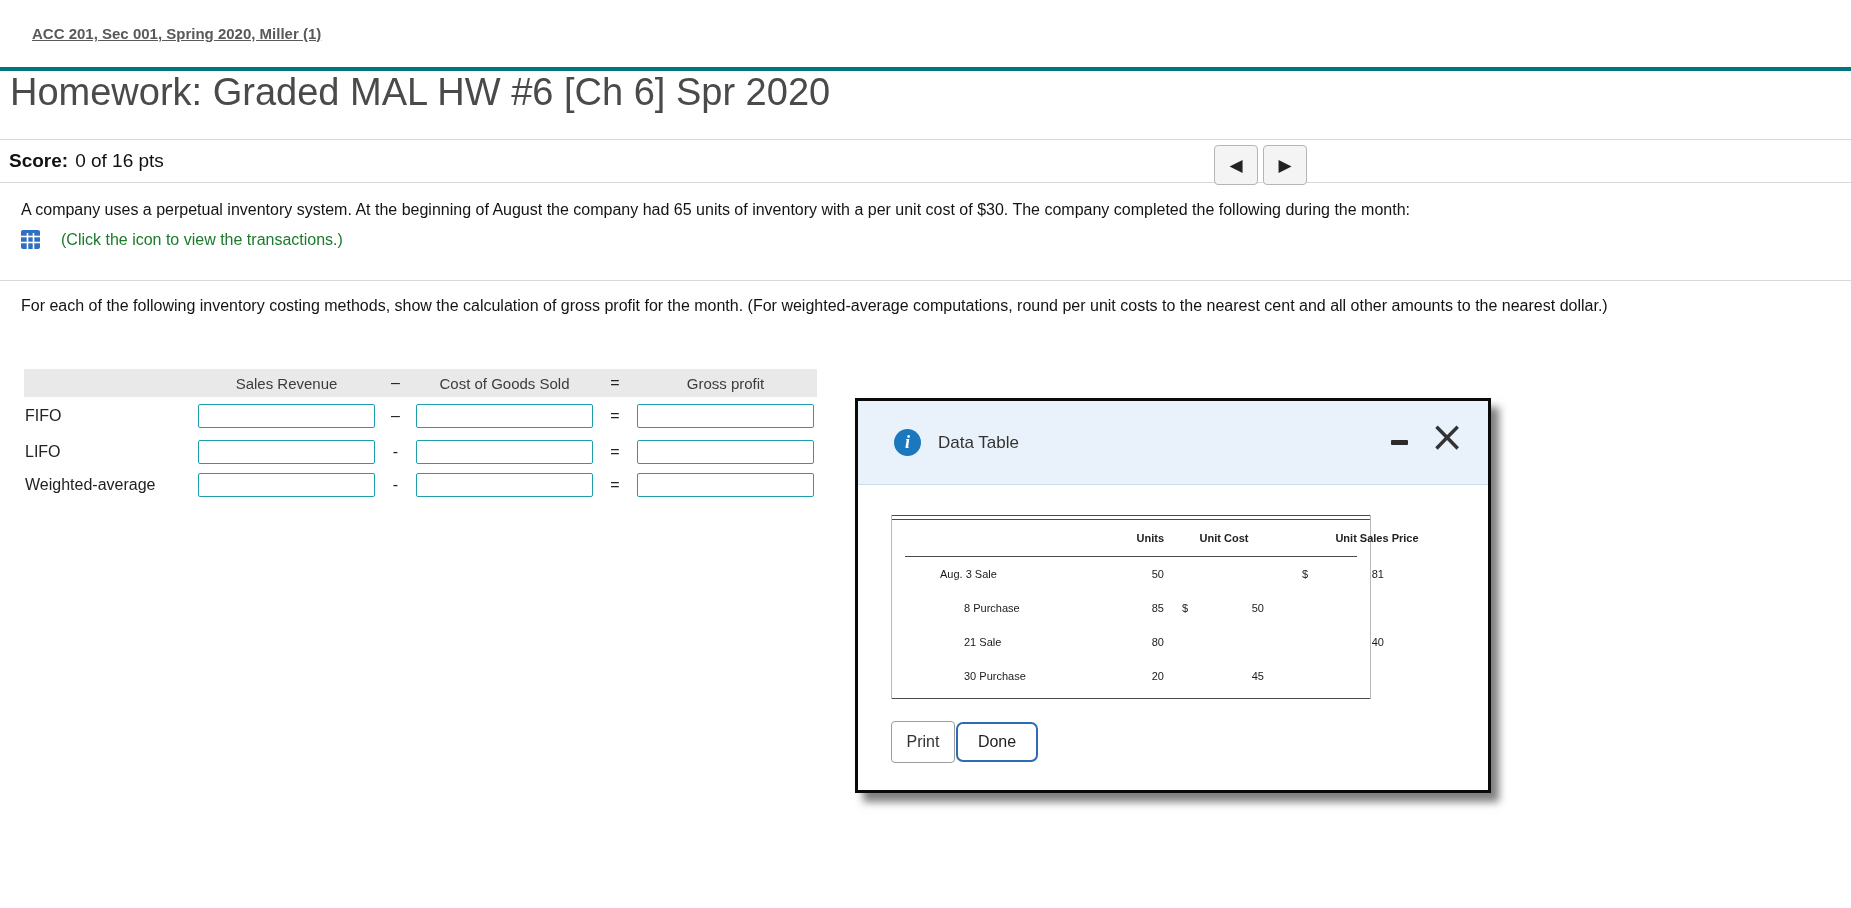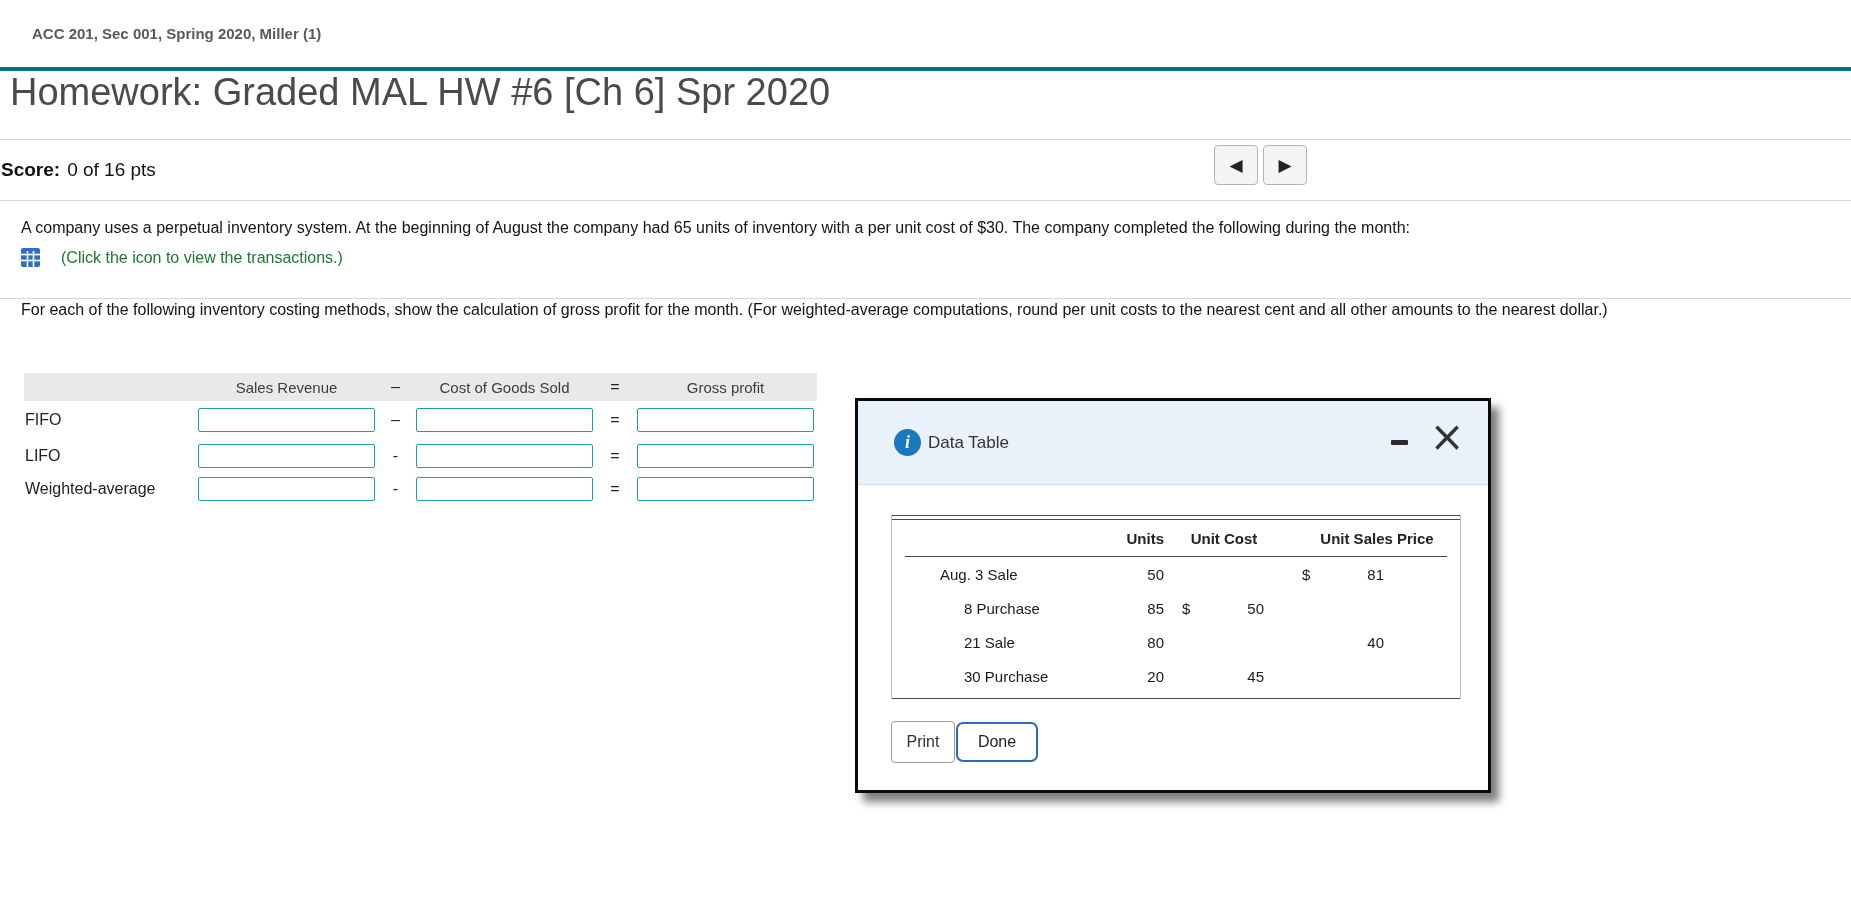"ACC 201, Sec 001, Spring" .topbar .course { text-decoration: none -> underline }
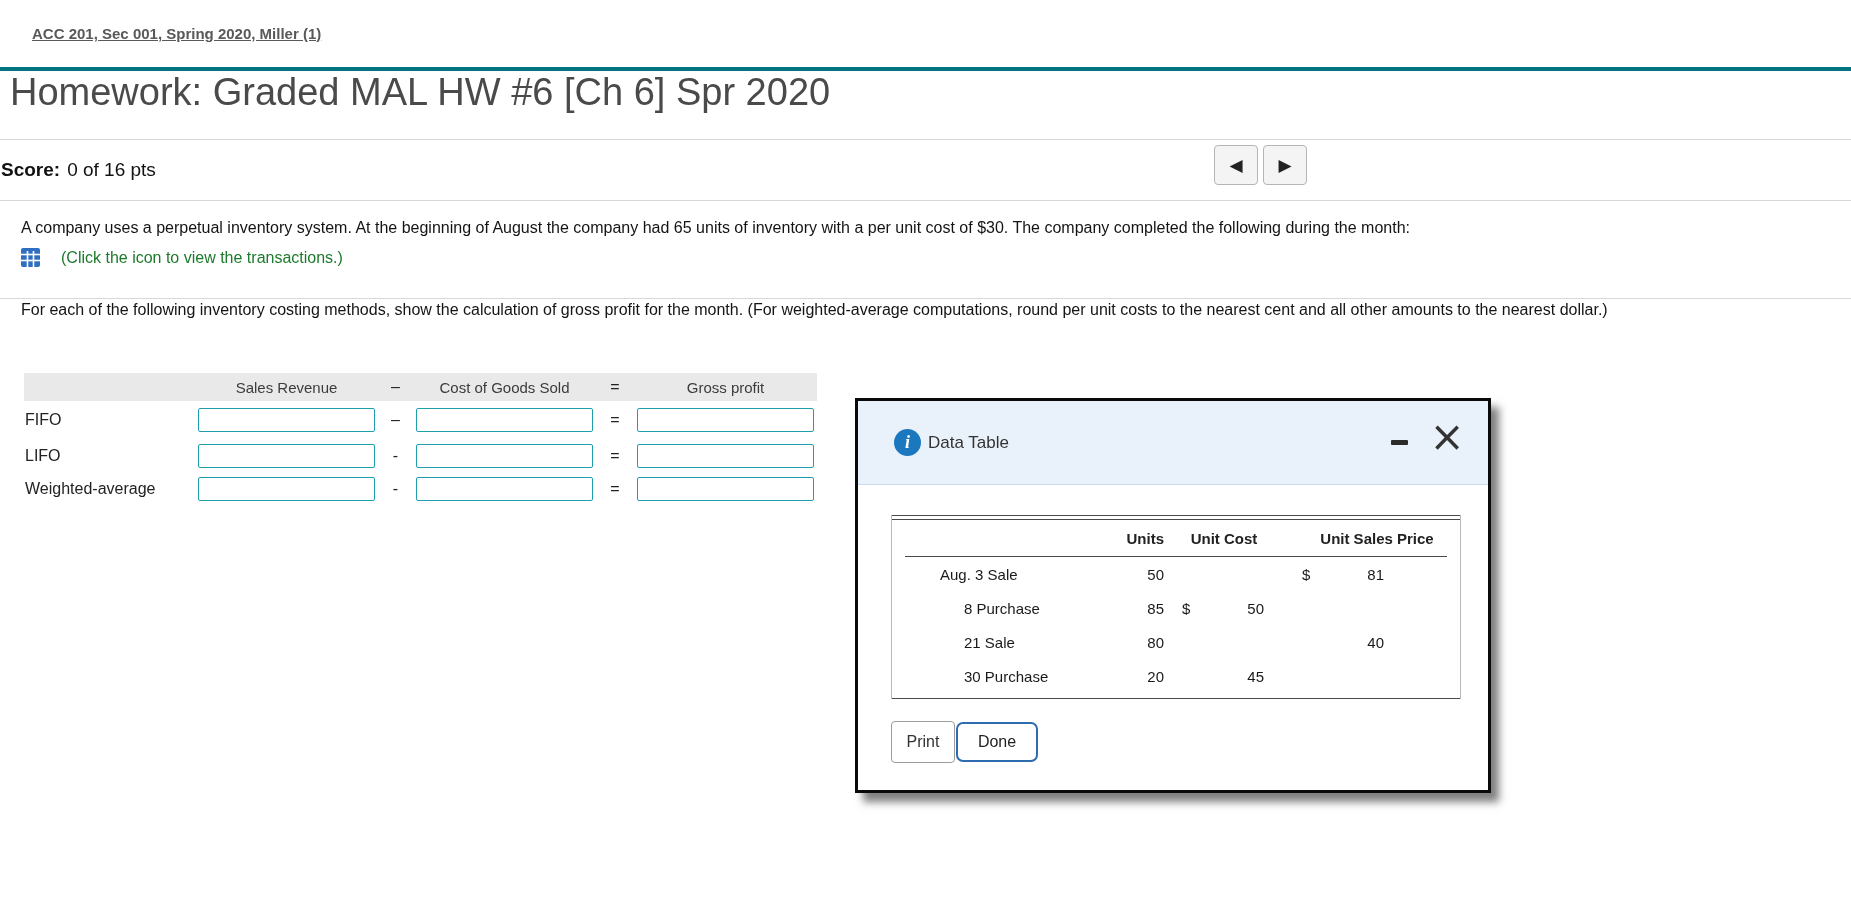"Score:" .score-row { height: 62px -> 44px; padding-left: 1px -> 9px }
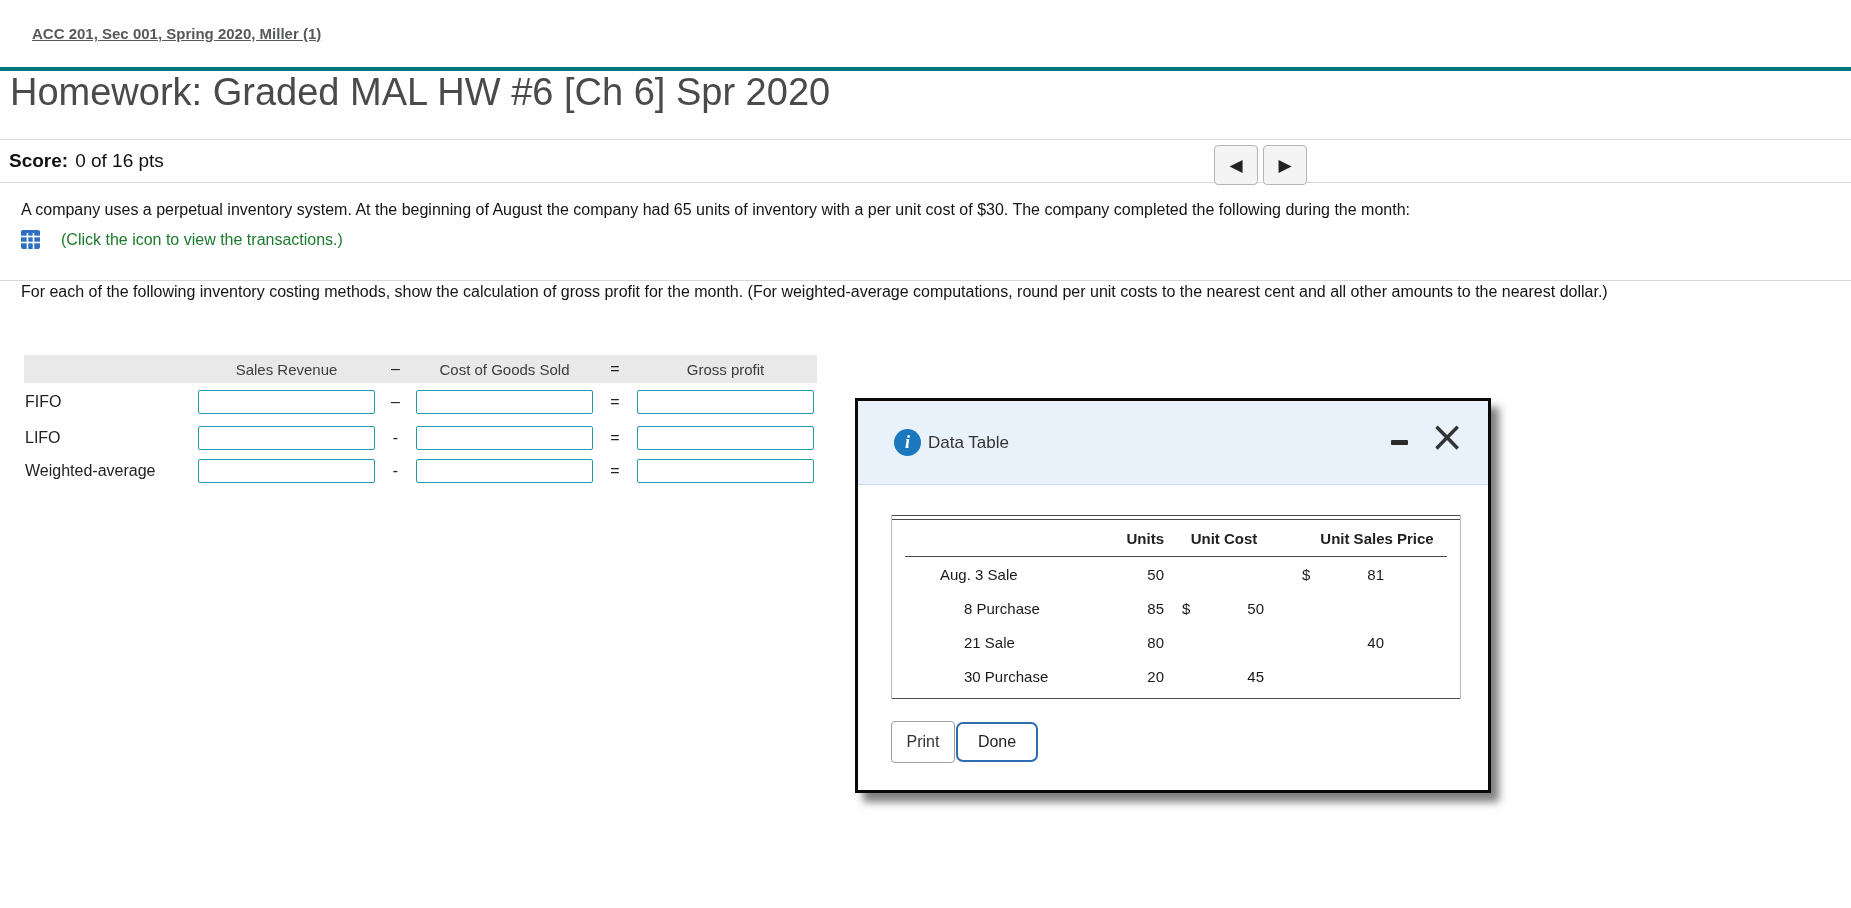"For each of the following" .instructions { margin-top: 1px -> 15px }
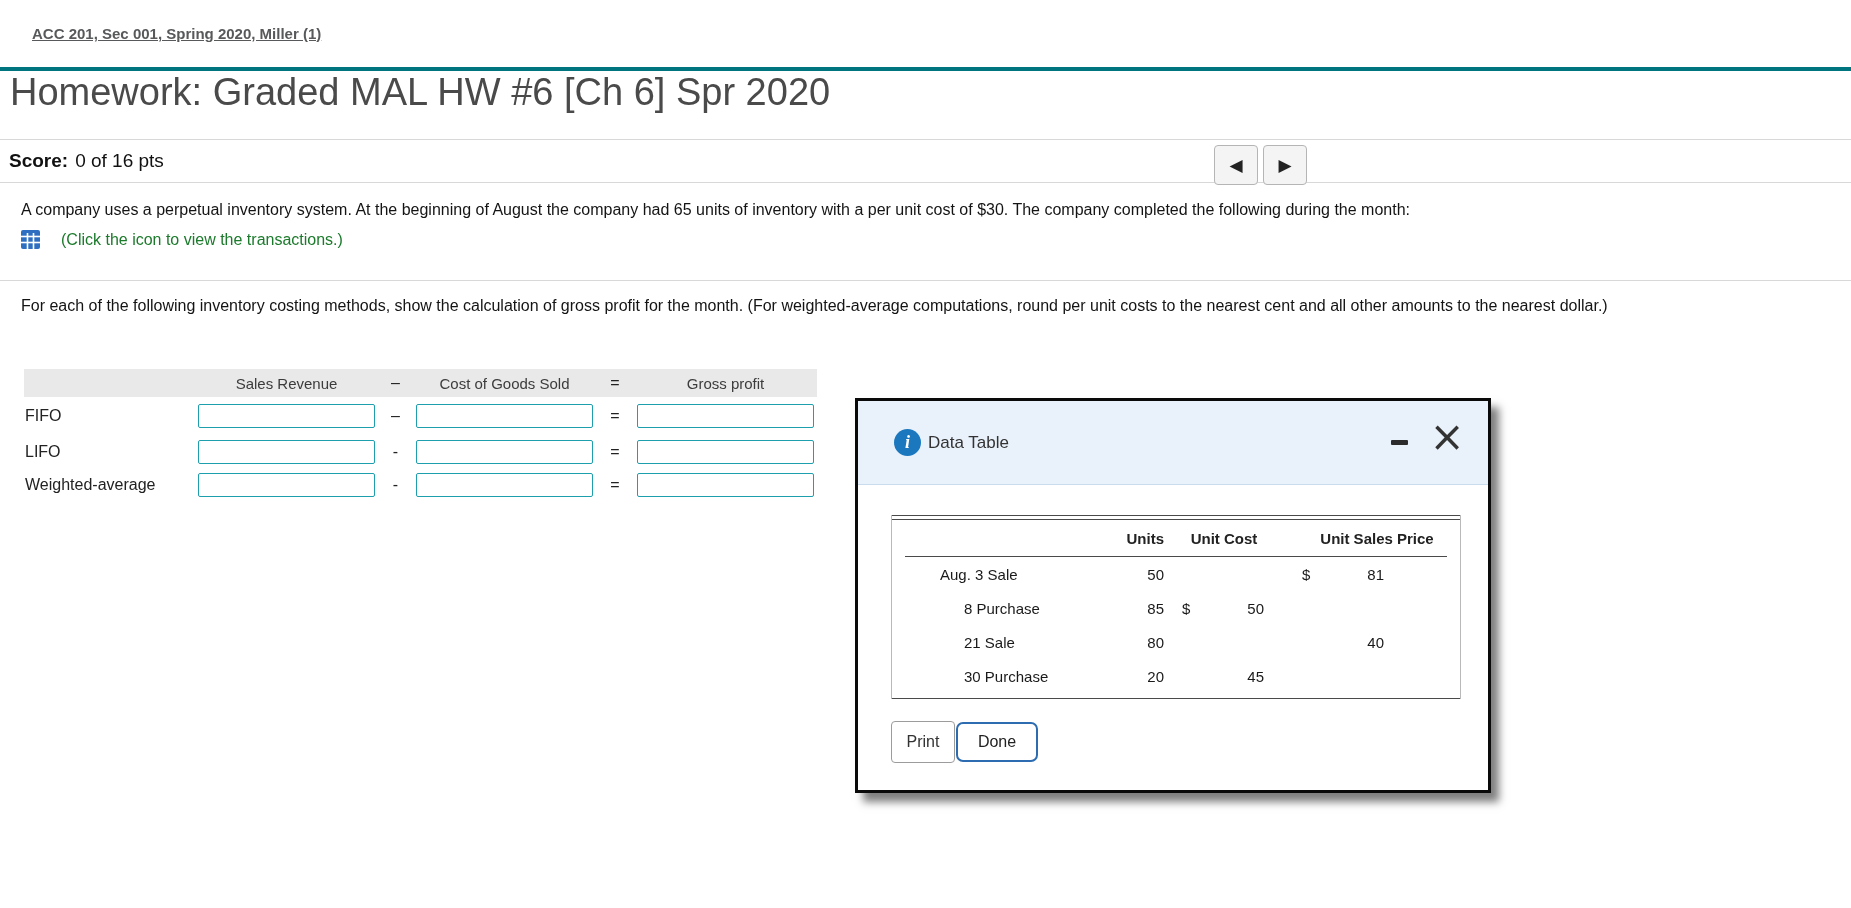"Data Table" .modal-title { margin-left: 7px -> 17px }
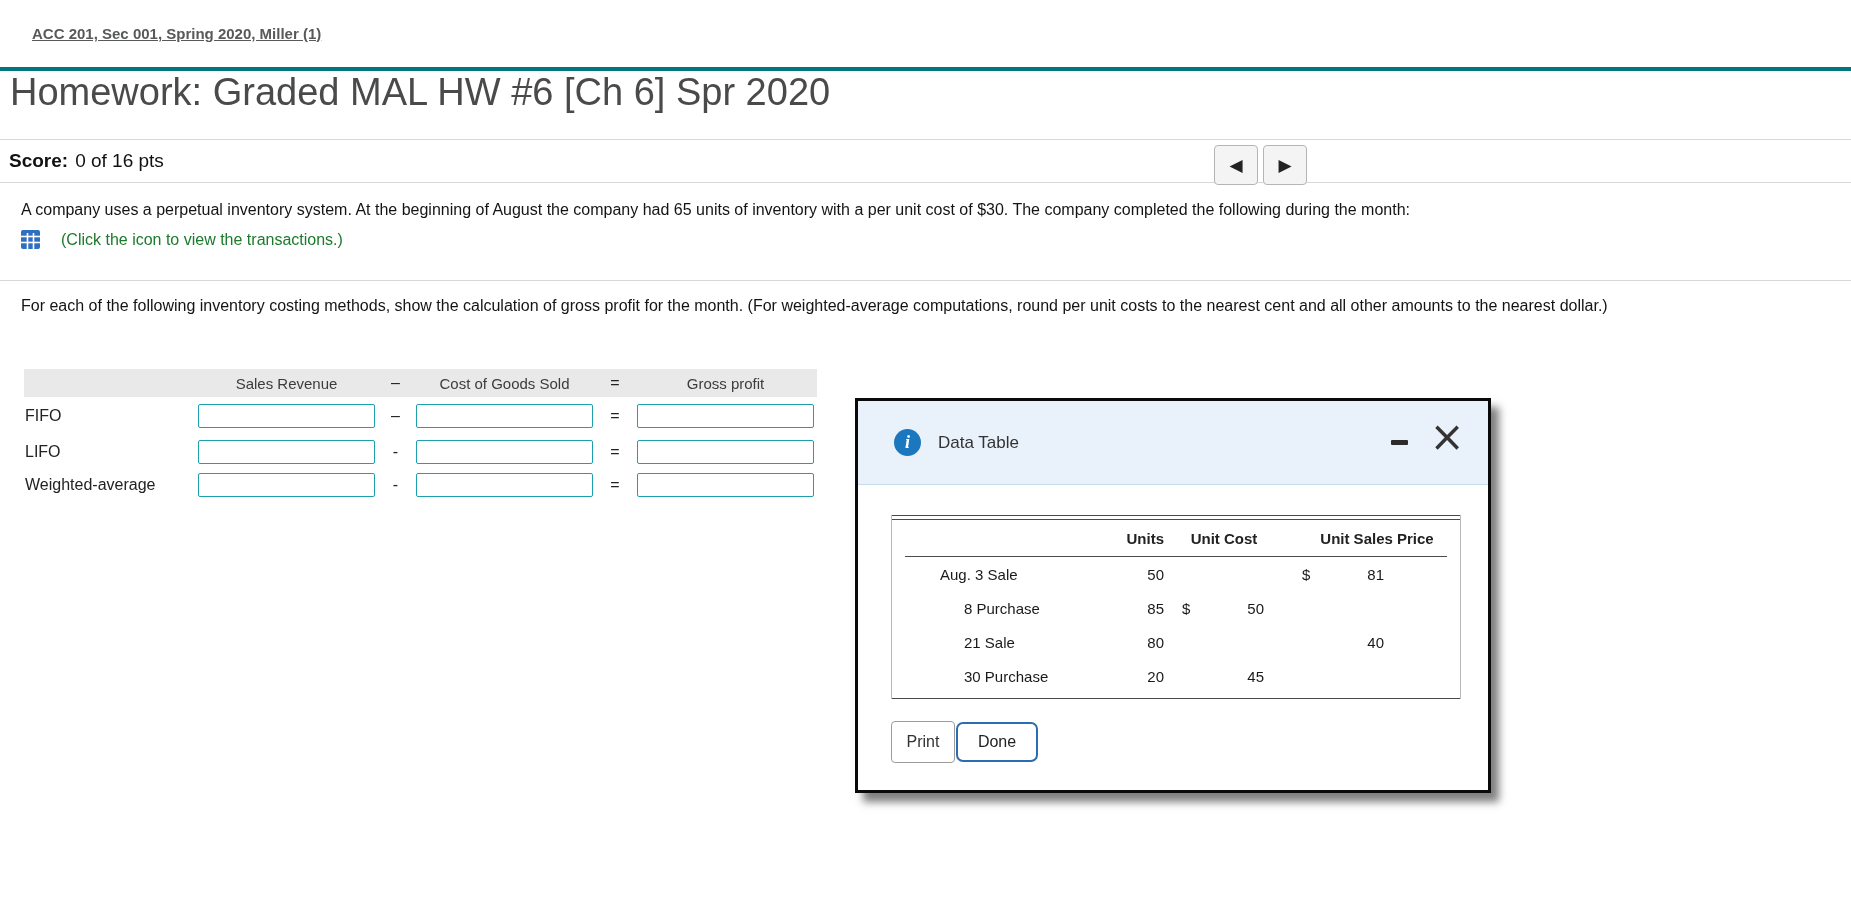"Units" .dt-wrap { font-size: 15px -> 11px; width: 570px -> 480px }
